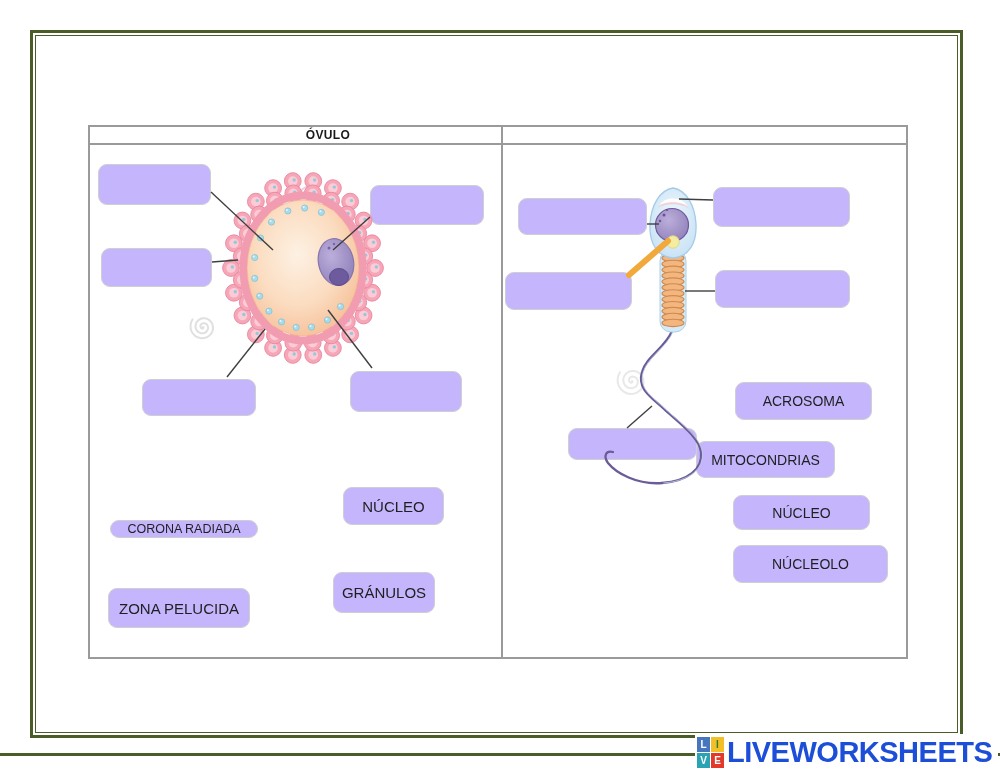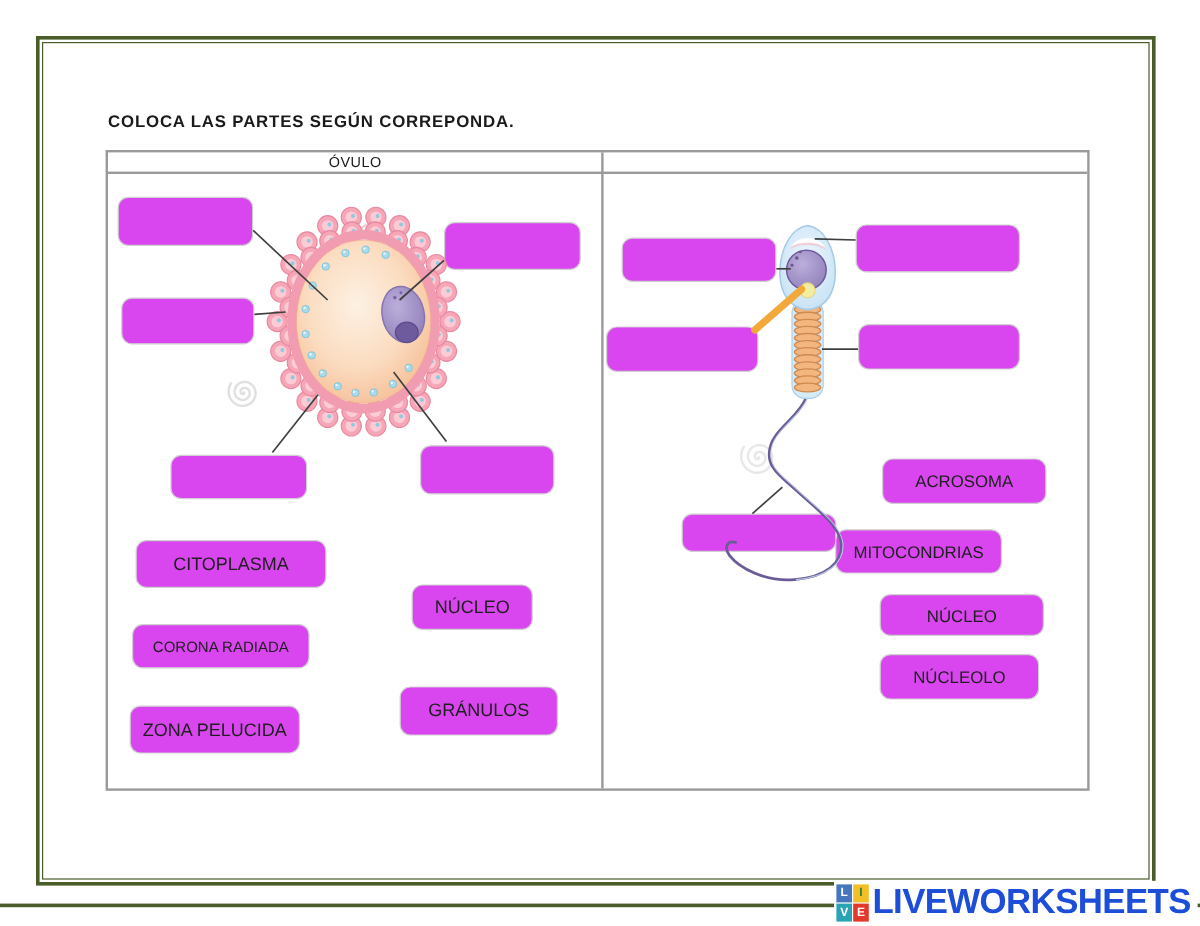"COLOCA LAS PARTES SEGÚN CORREPONDA." div.title { html: <div>COLOCA LAS PARTES SEGÚN CORREPONDA.</div> -> none }
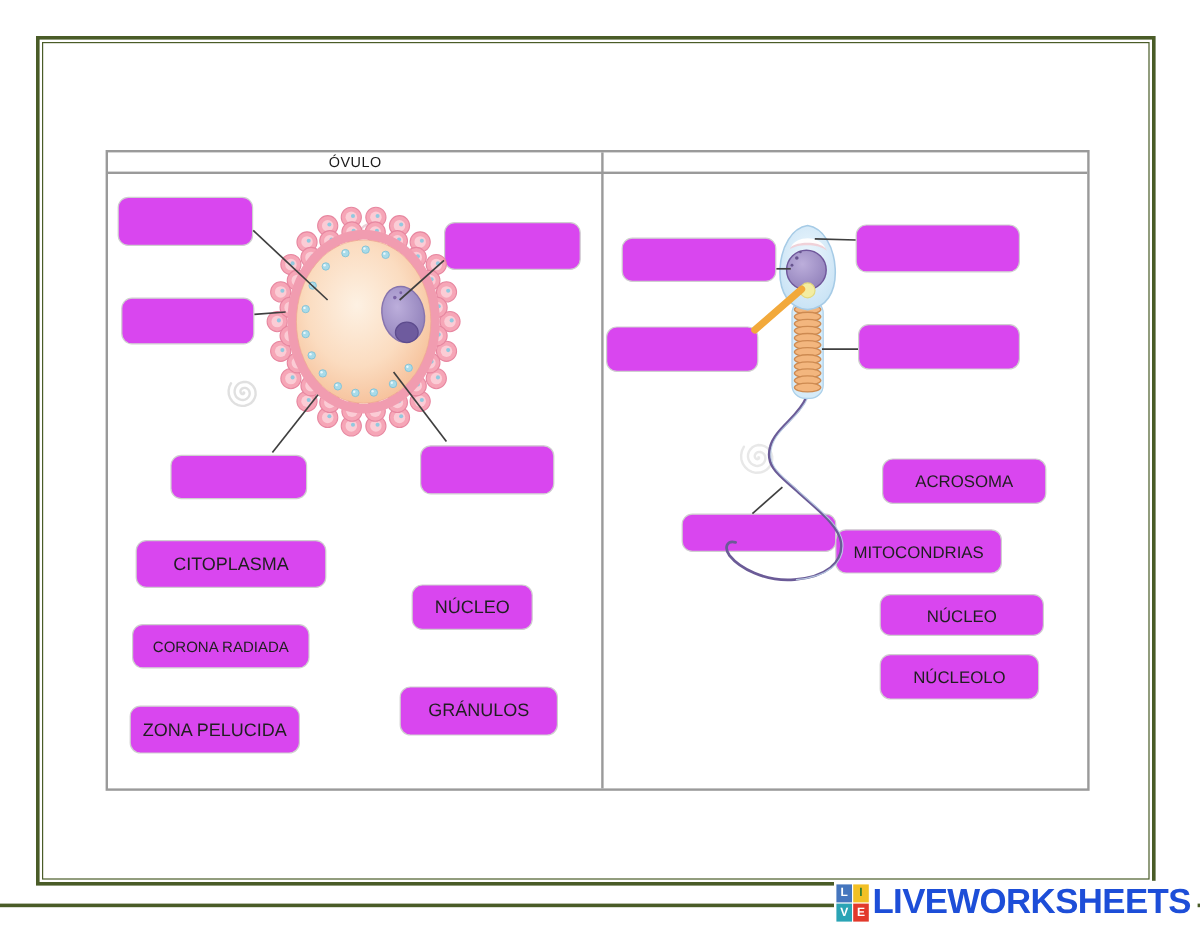"ÓVULO" .th { font-weight: normal -> bold; margin-left: none -> 32px }
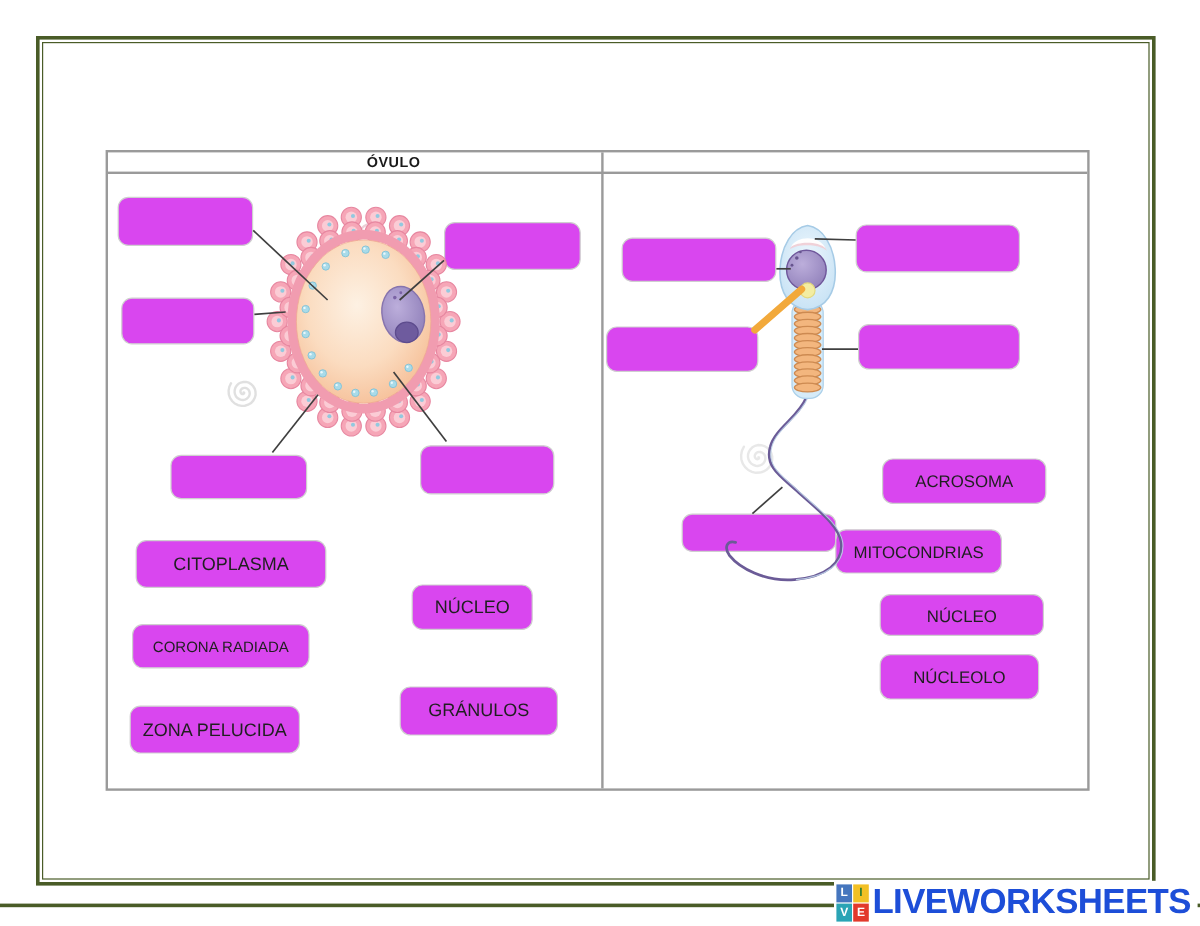"ACROSOMA" .slot,.chip { background: #d946ef -> #c4b5fd }
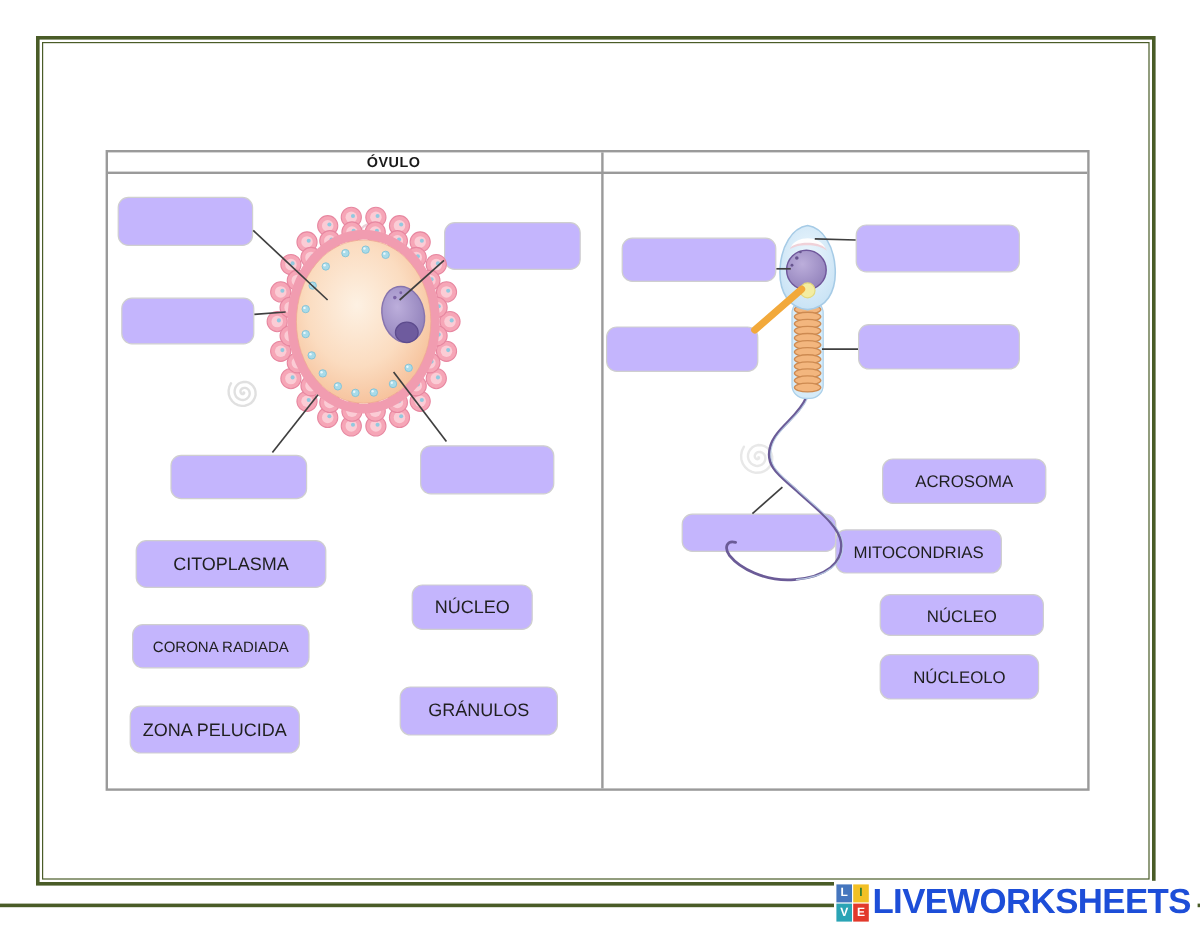"CITOPLASMA" div.chip { html: <div>CITOPLASMA</div> -> none }
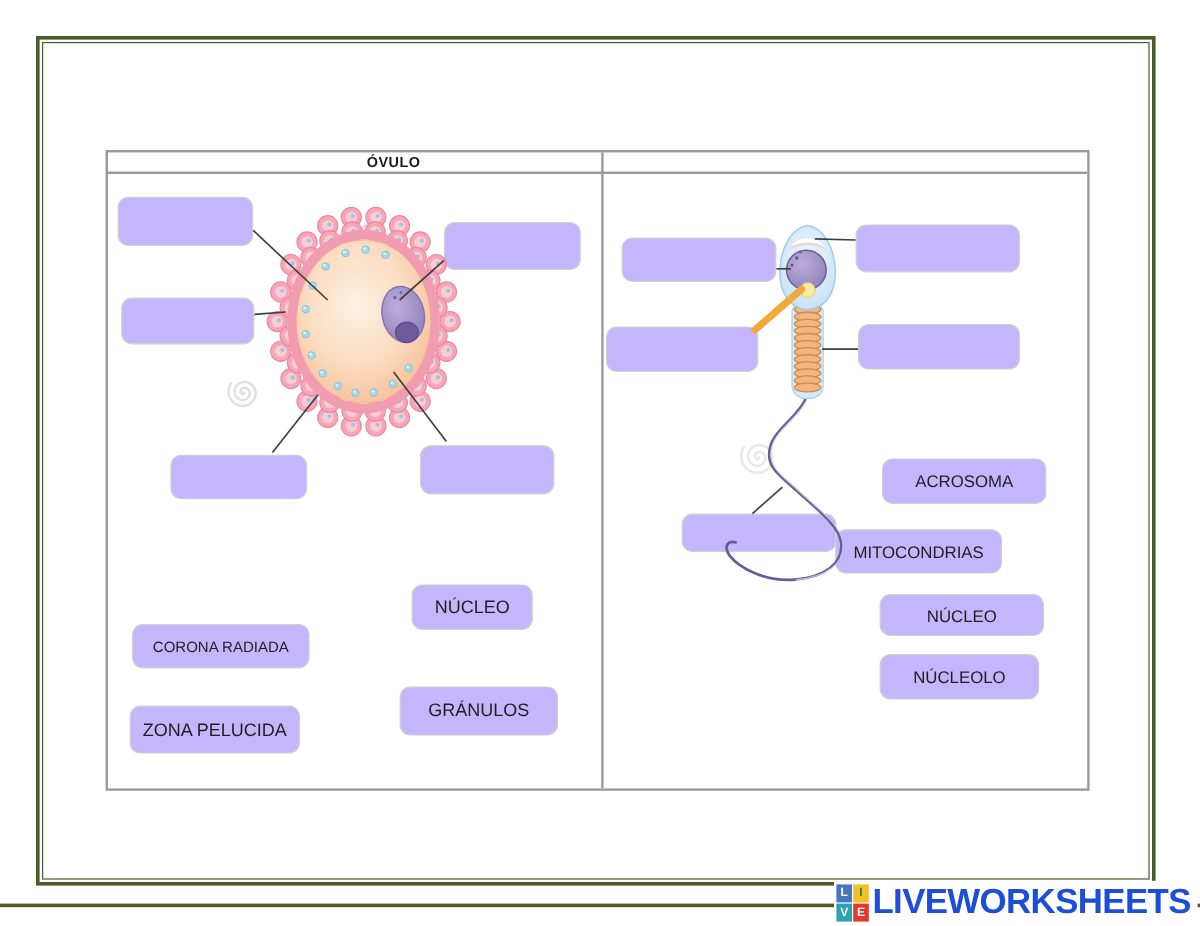"CORONA RADIADA" div.chip { height: 37px -> 18px }
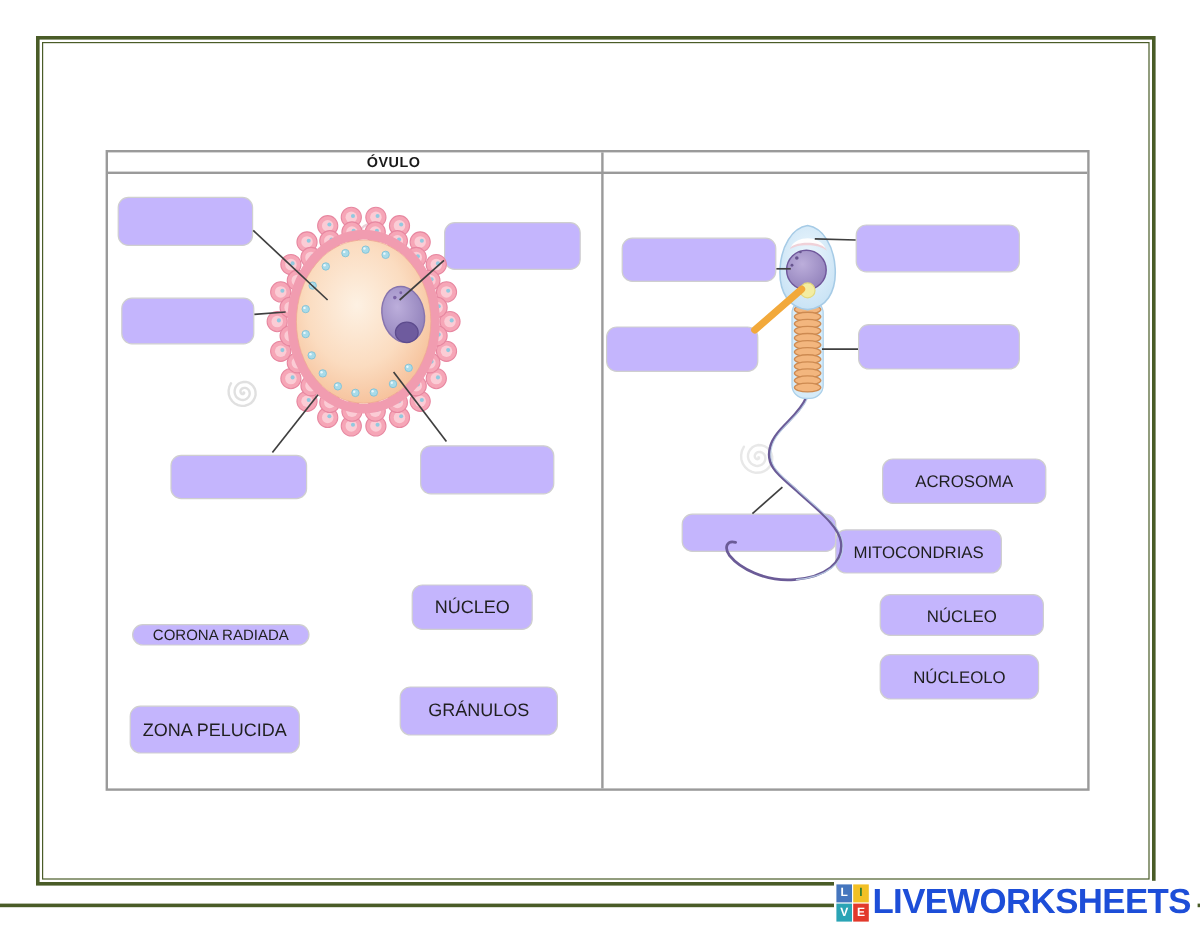"NÚCLEOLO" div.chip { width: 133px -> 155px }
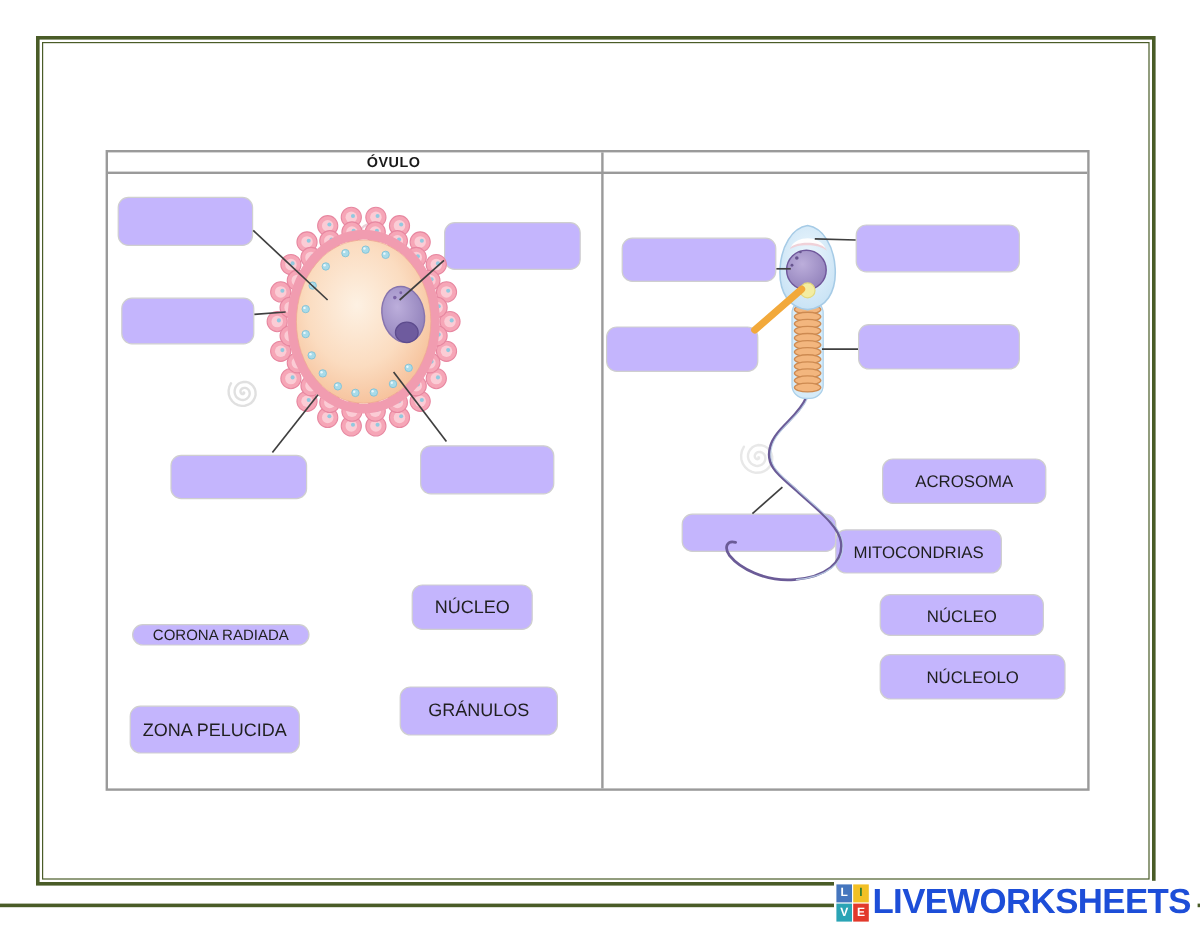"GRÁNULOS" div.chip { width: 132px -> 102px }
